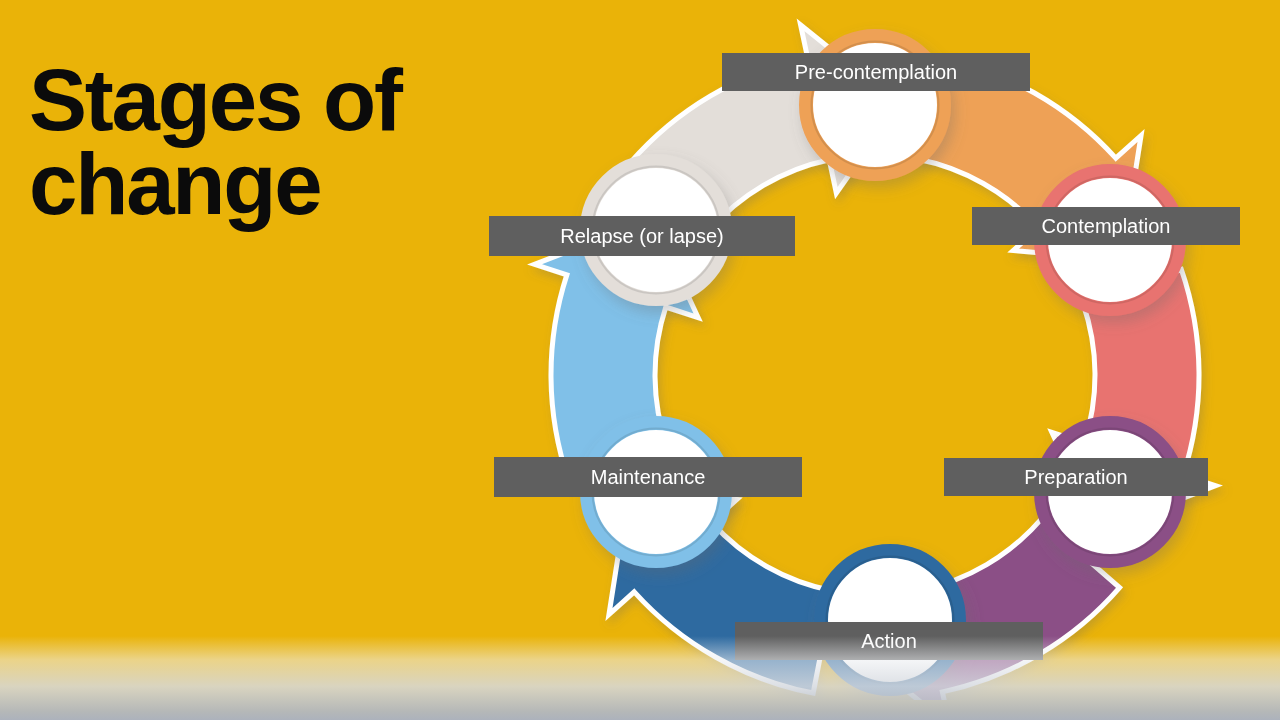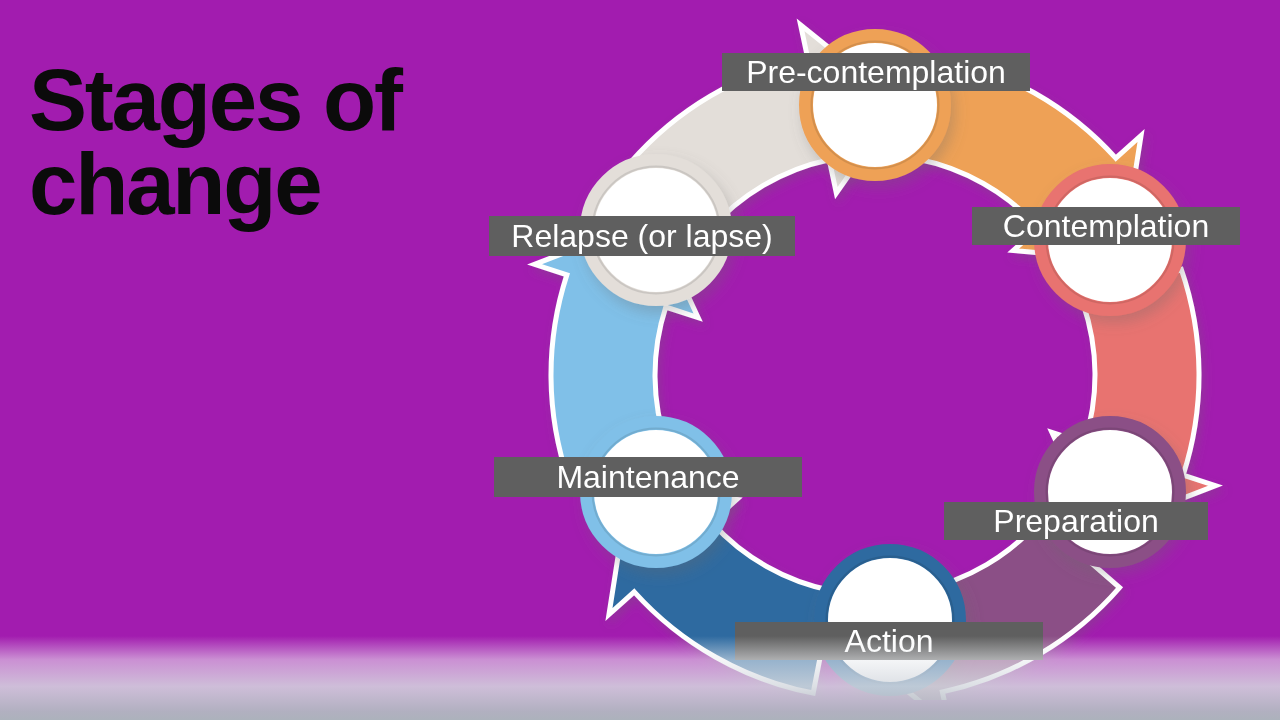"Stages of" #stage { background: #a21caf -> #eab308 }
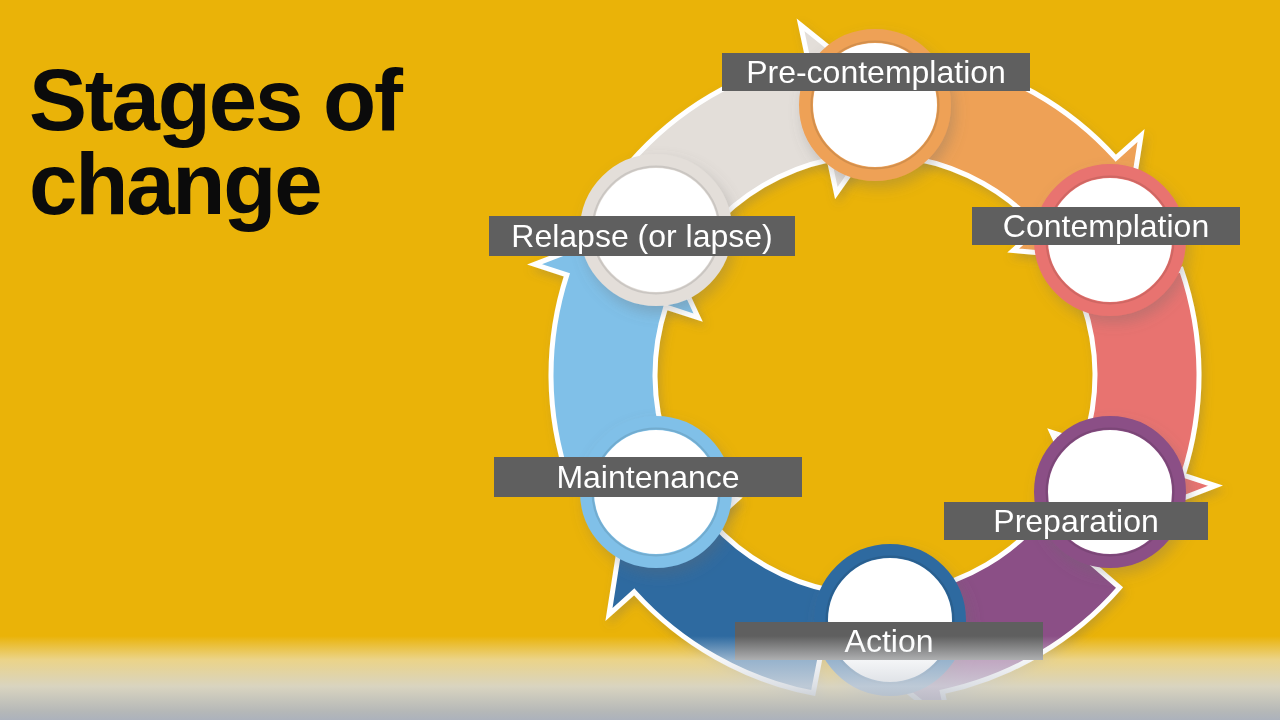"Pre-contemplation" .label-bar { font-size: 32px -> 20px }
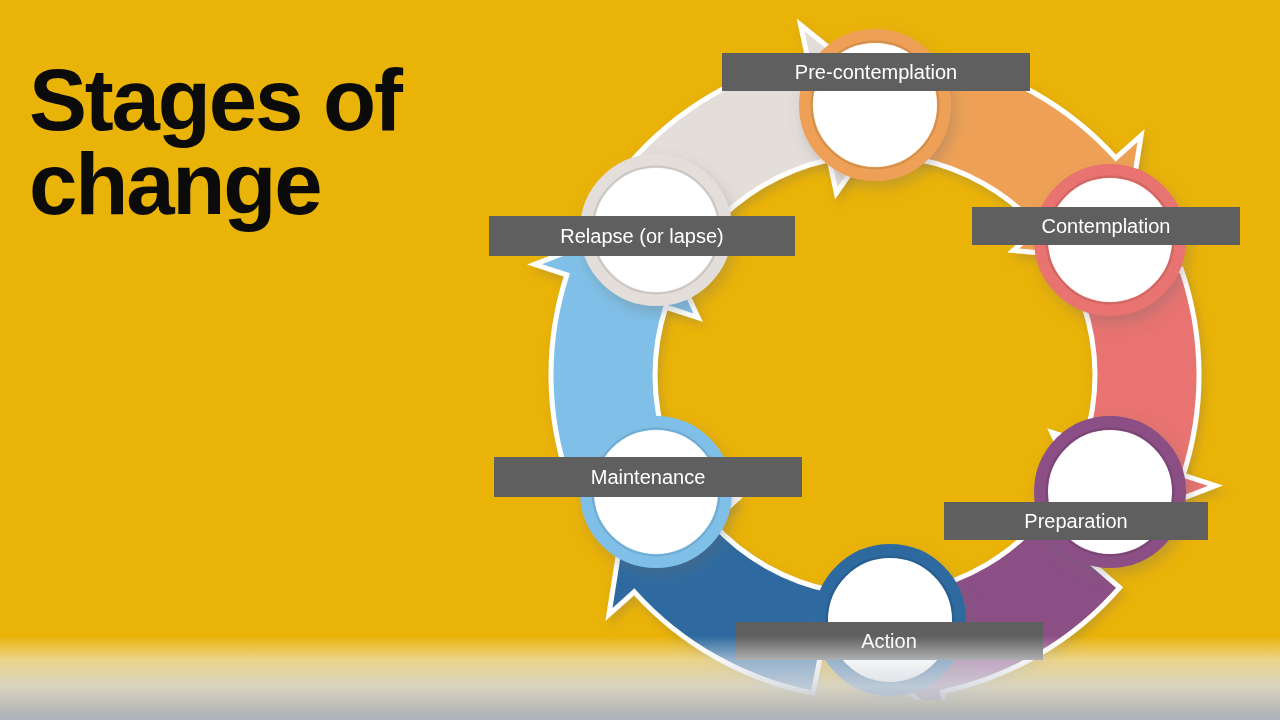"Preparation" div.label-bar { margin-top: 44px -> none }
